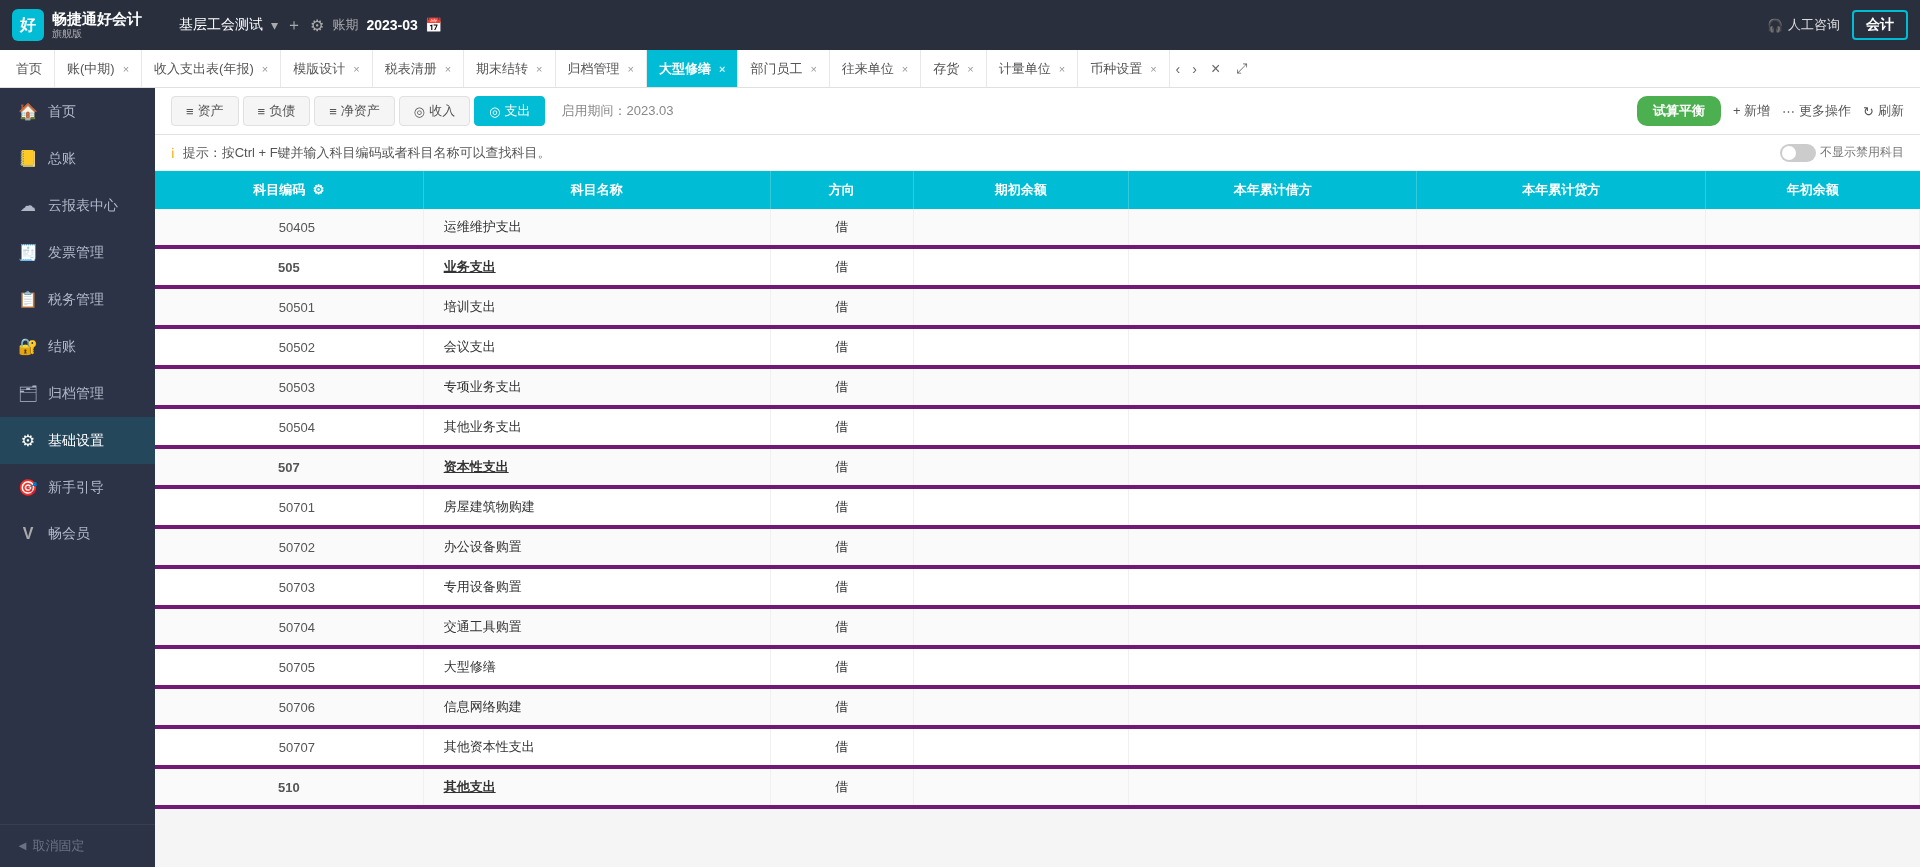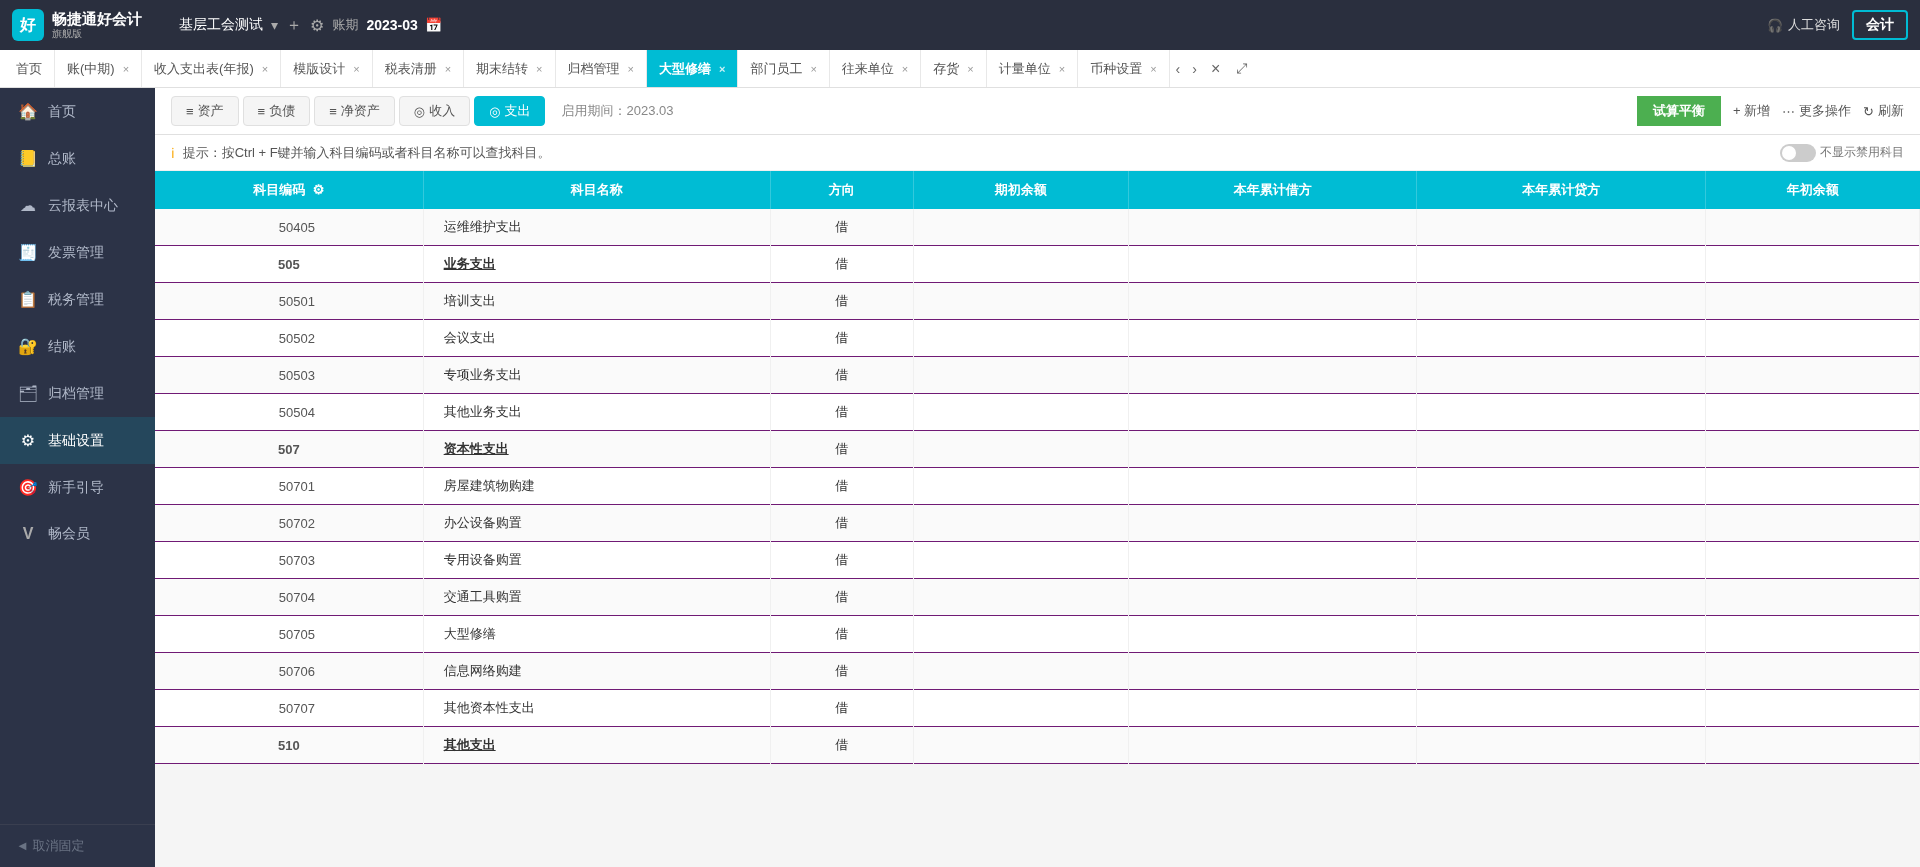"试算平衡" .btn-calc { border-radius: 0 -> 10px }
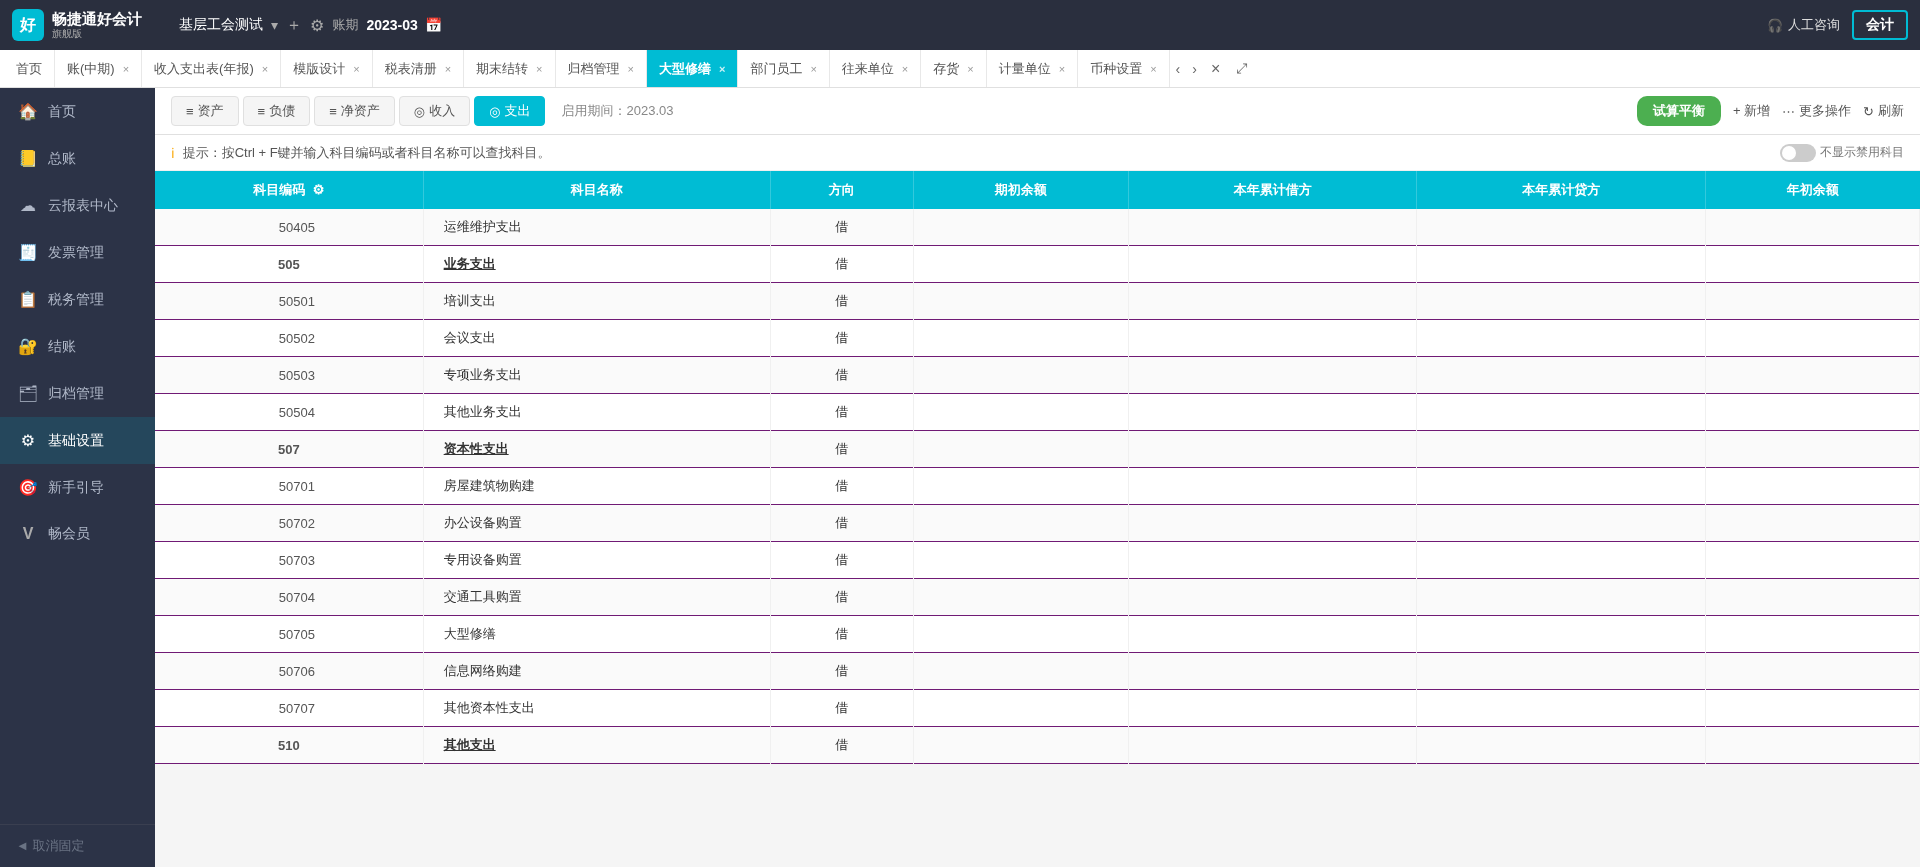"50405" tbody tr { border-bottom: 1px solid #701a75 -> 4px solid #701a75 }
